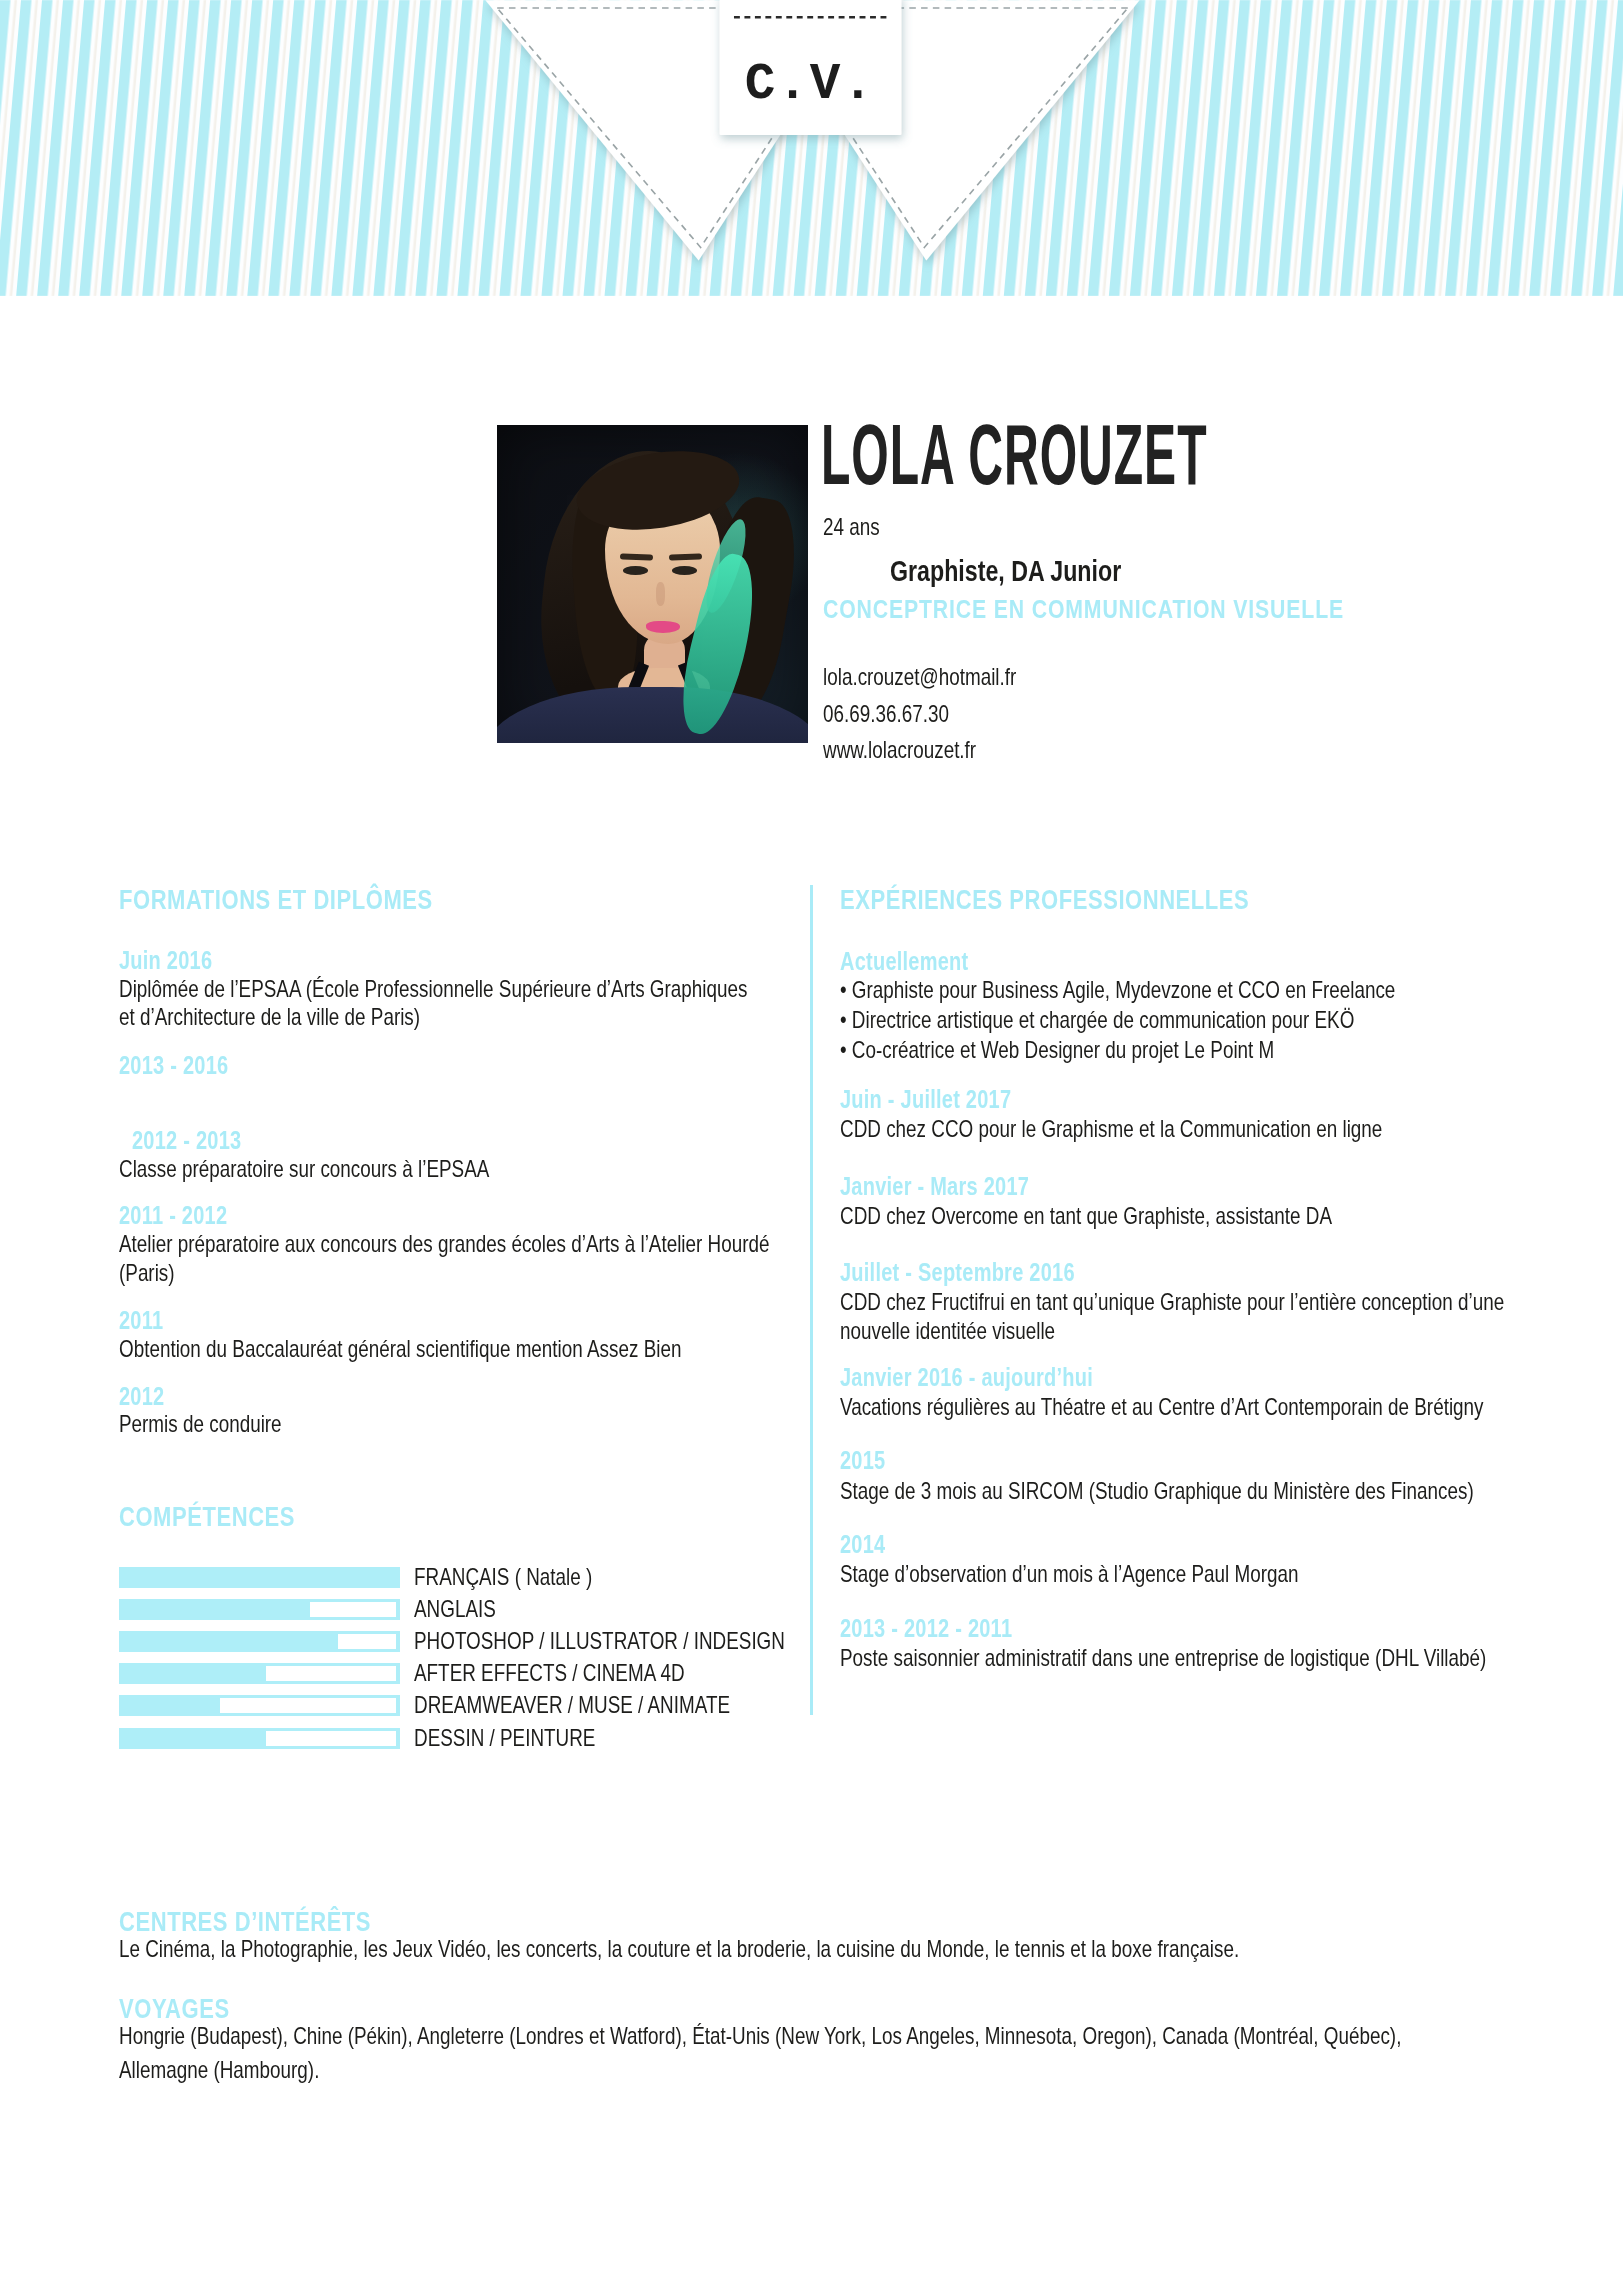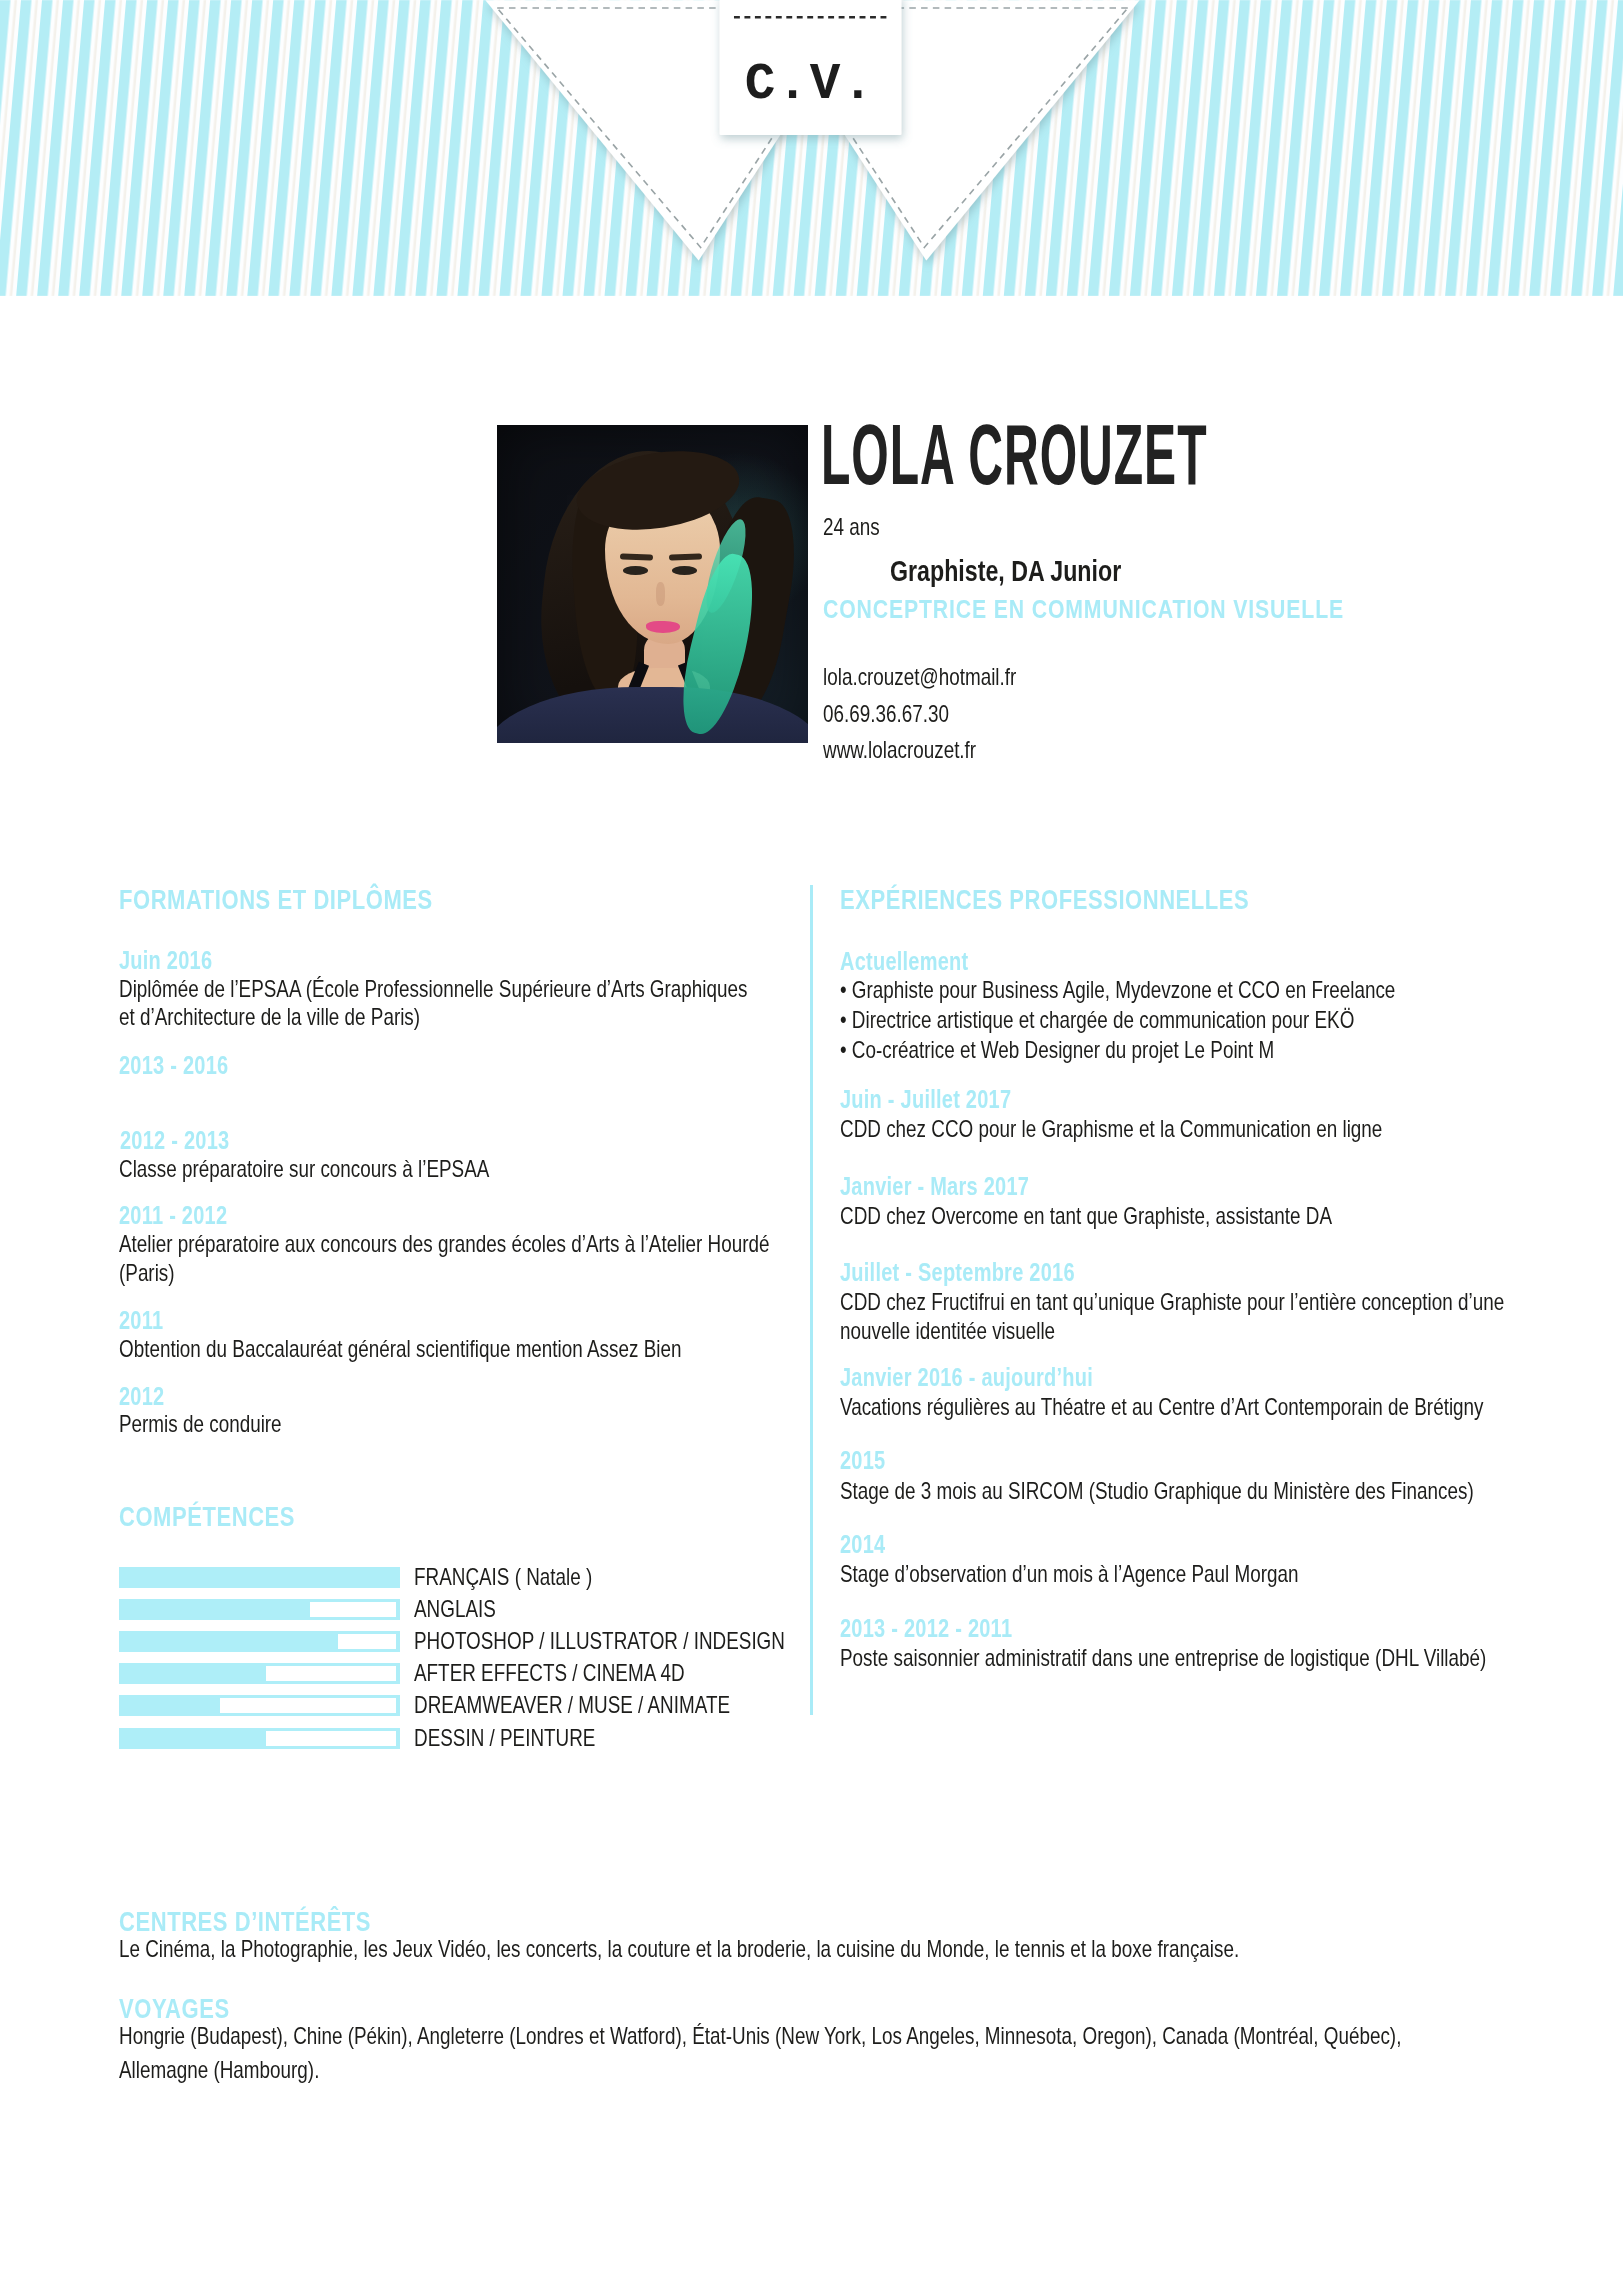"2012 - 2013" div.abs { left: 120px -> 132px }
